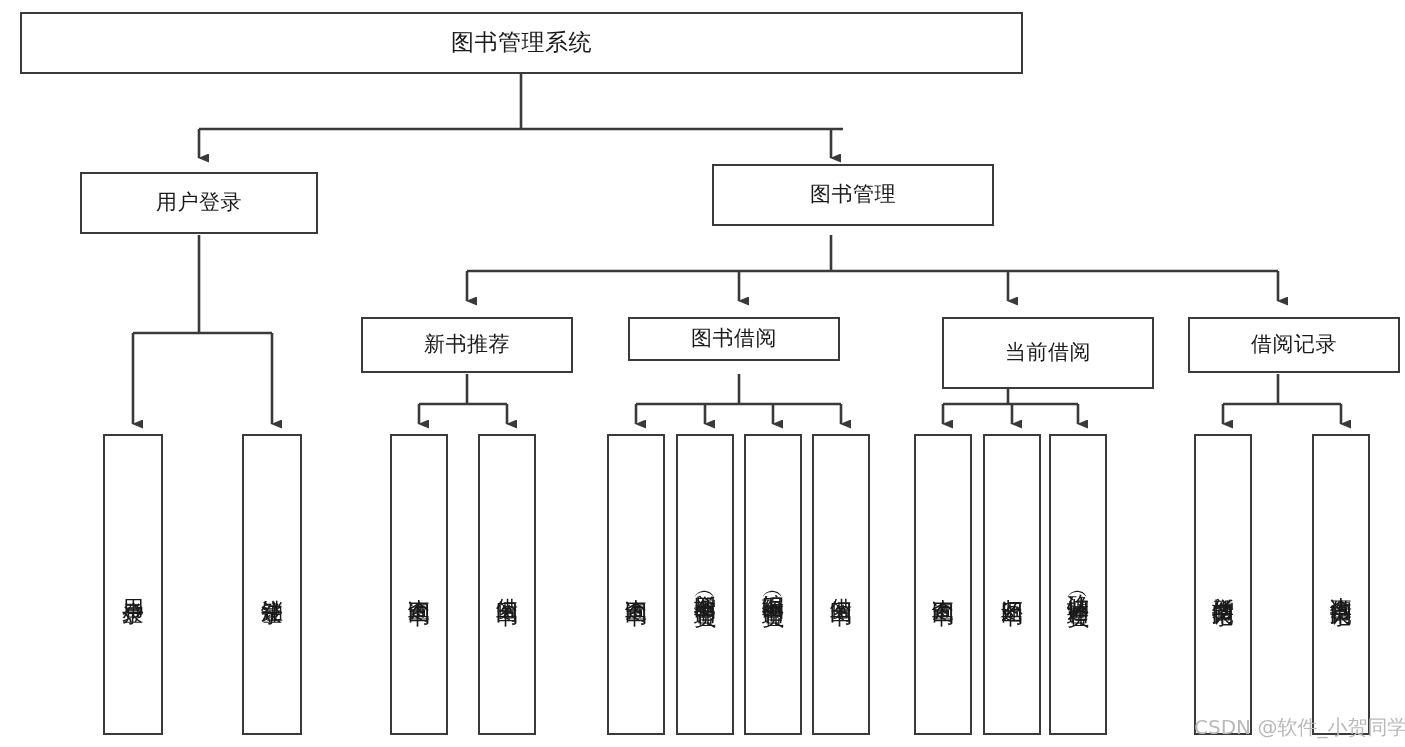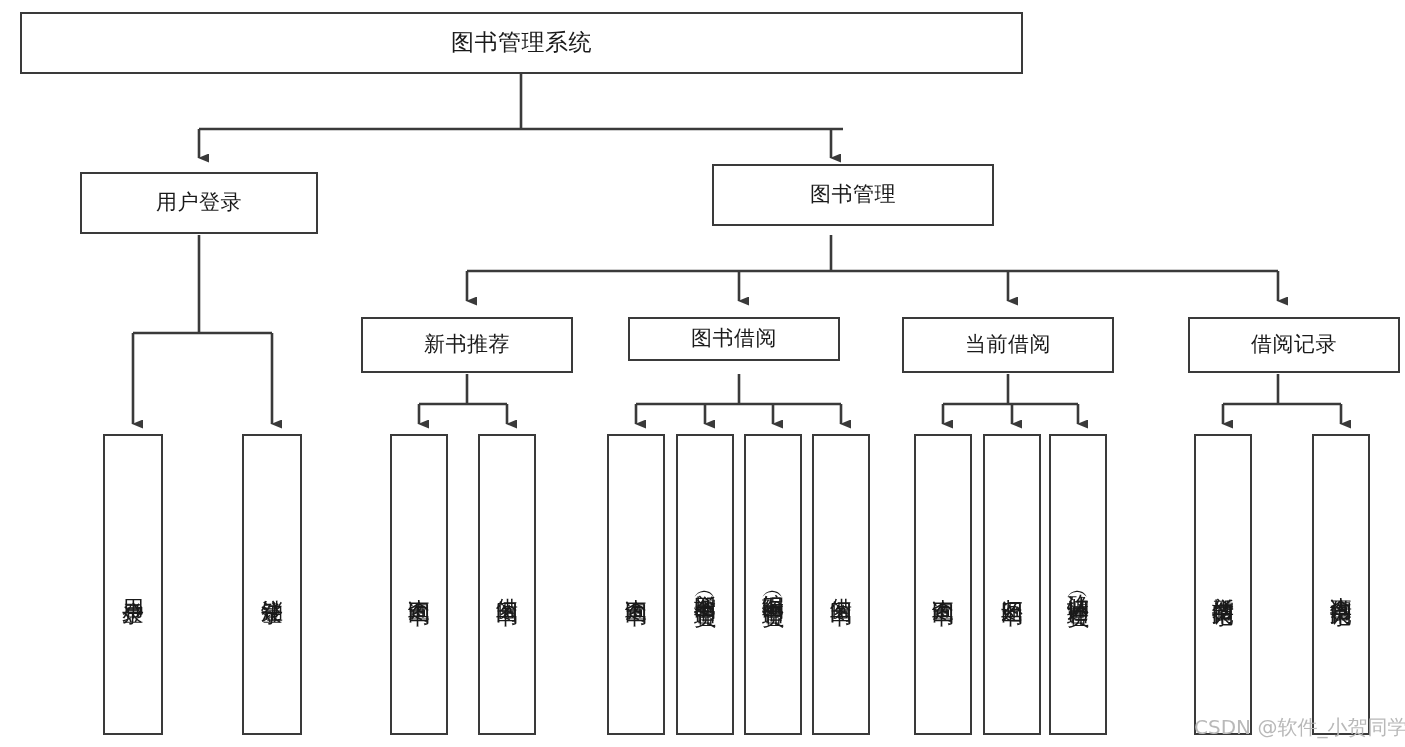"当前借阅" div.node { height: 56px -> 72px; left: 902px -> 942px }
